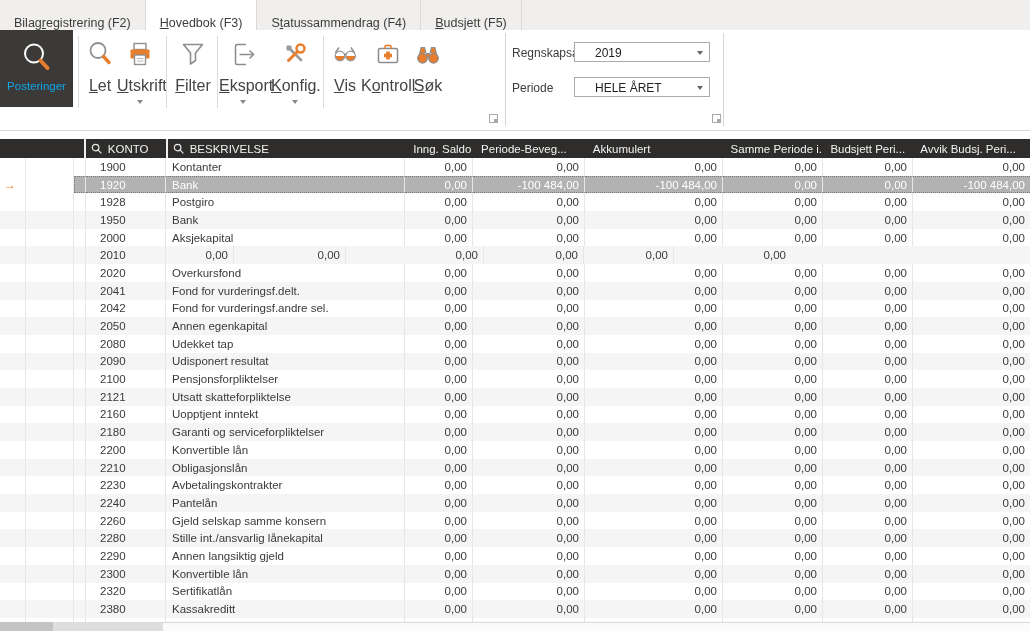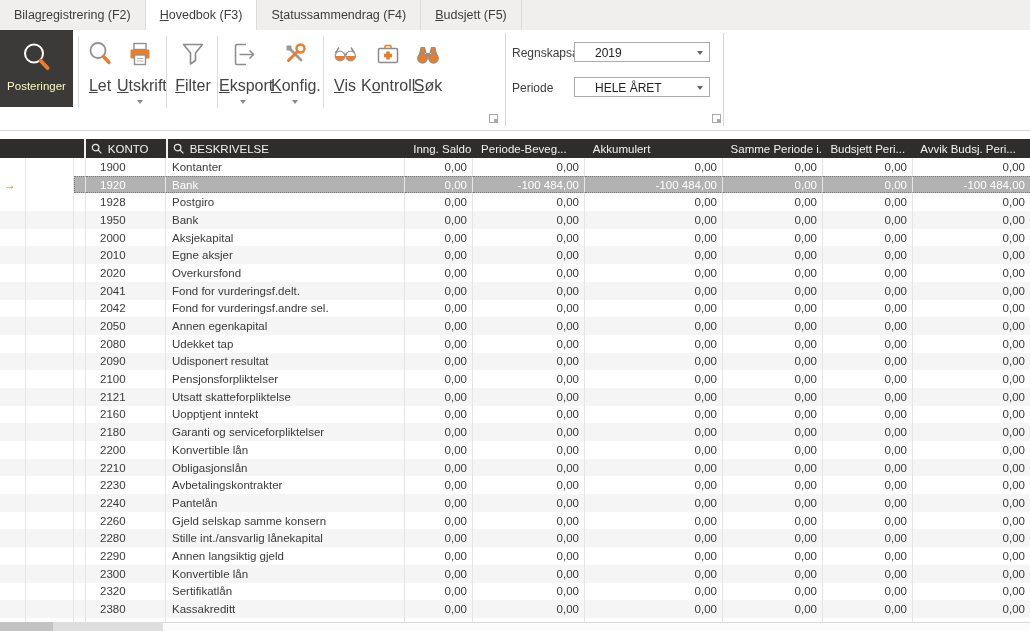"Bilagregistrering (F2)" .tab { padding: 0 14px -> 8px 14px }
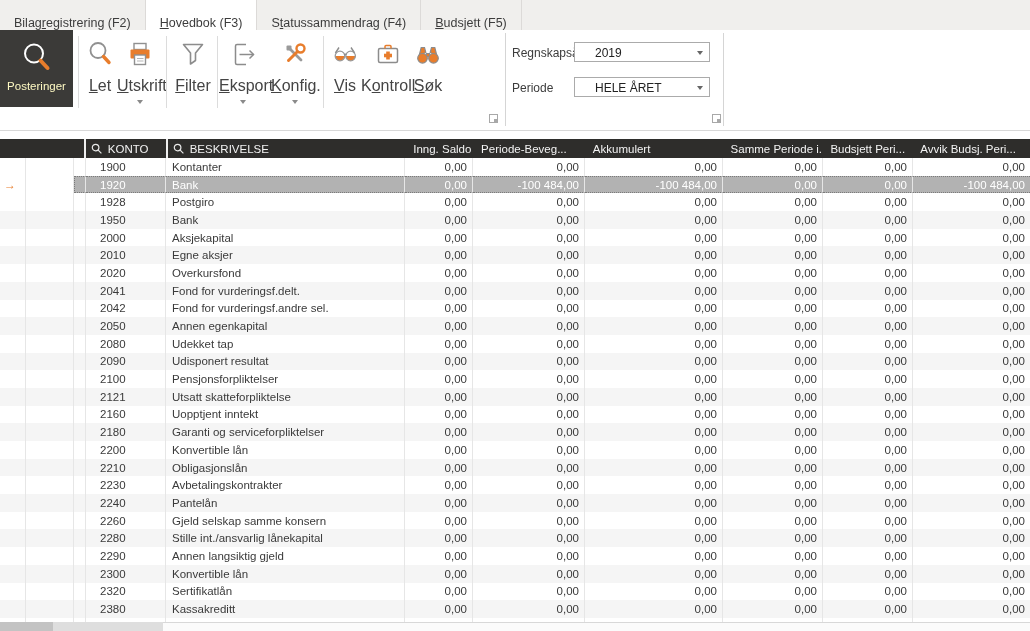"Posteringer" .bigbtn { color: #fef9c3 -> #0ea5e9 }
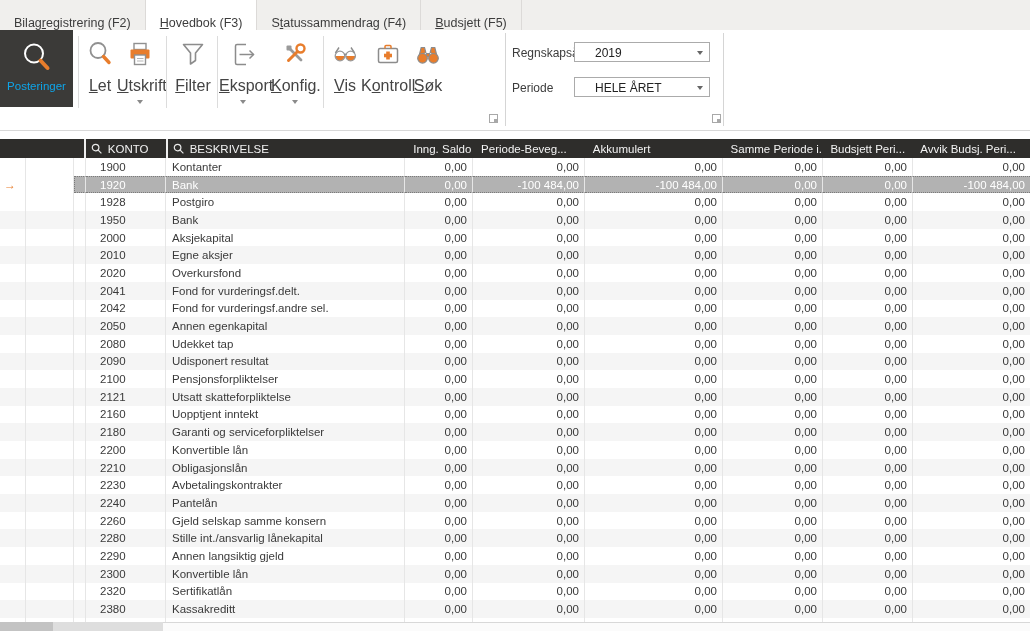"Egne aksjer" div.cell { html: <div>Egne aksjer</div> -> none }
